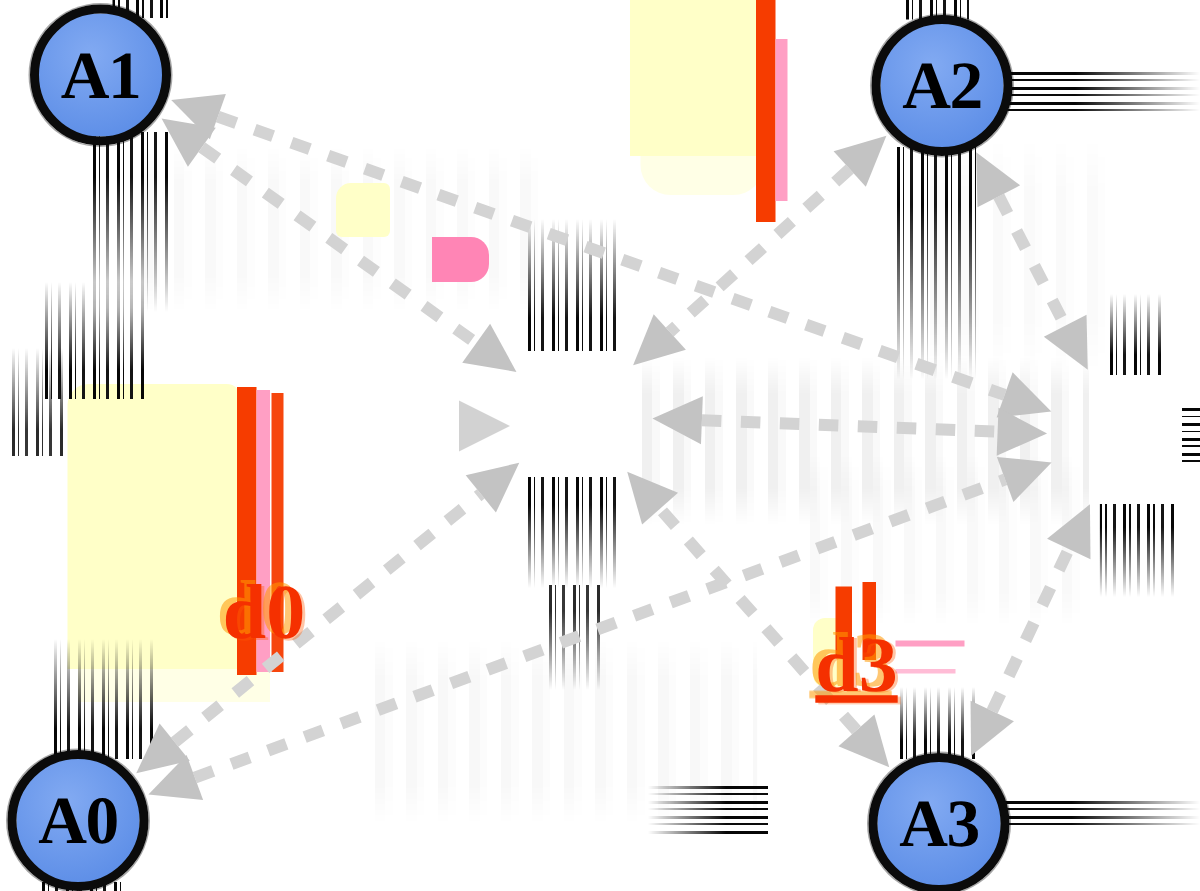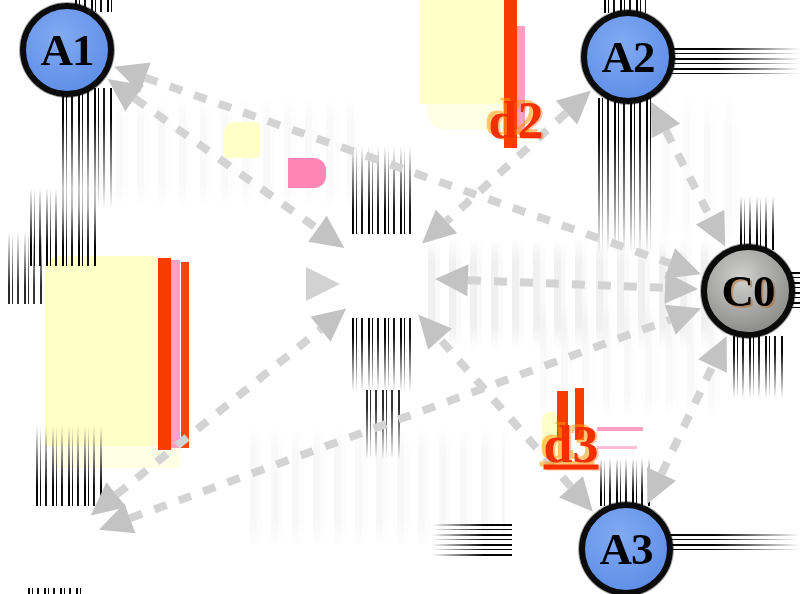"d2" span.edgelabel { html: <span>d2</span> -> none }
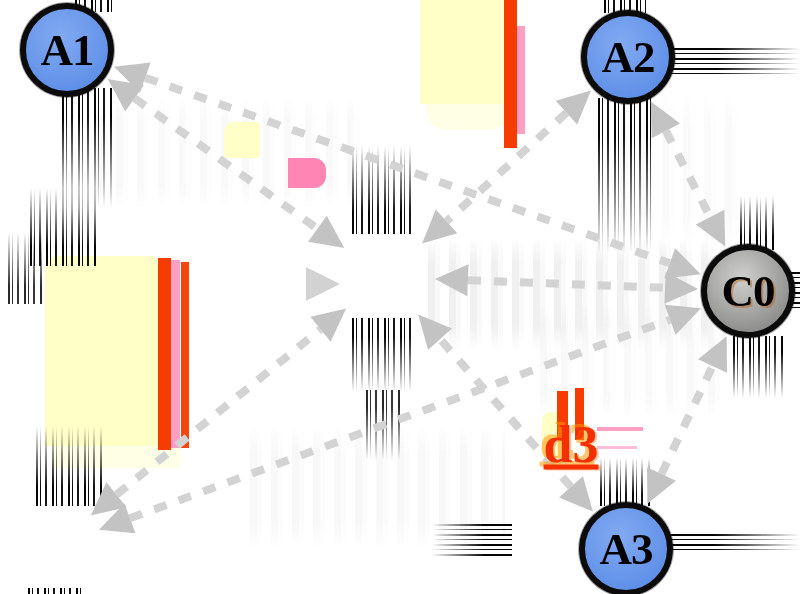"C0" div.node { html: <div> <span>C0</span> </div> -> none }
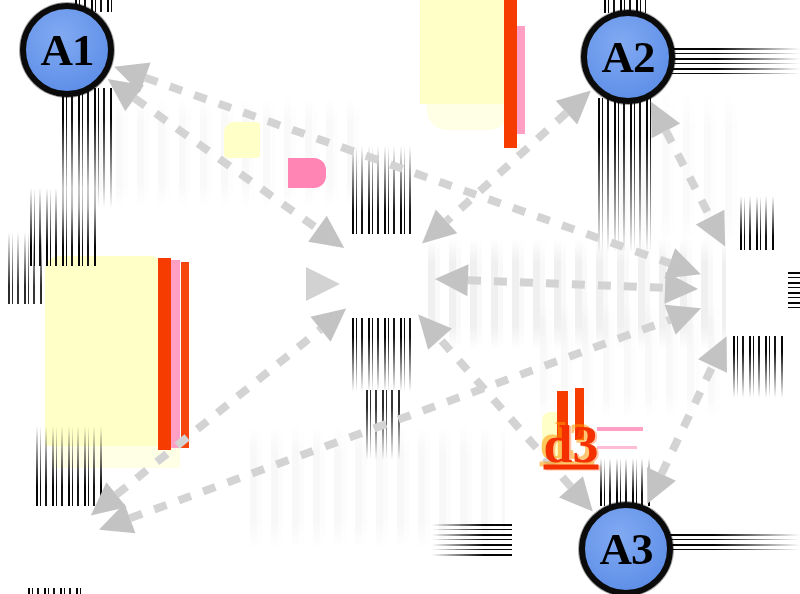"d0" span.edgelabel { html: none -> <span>d0</span> }
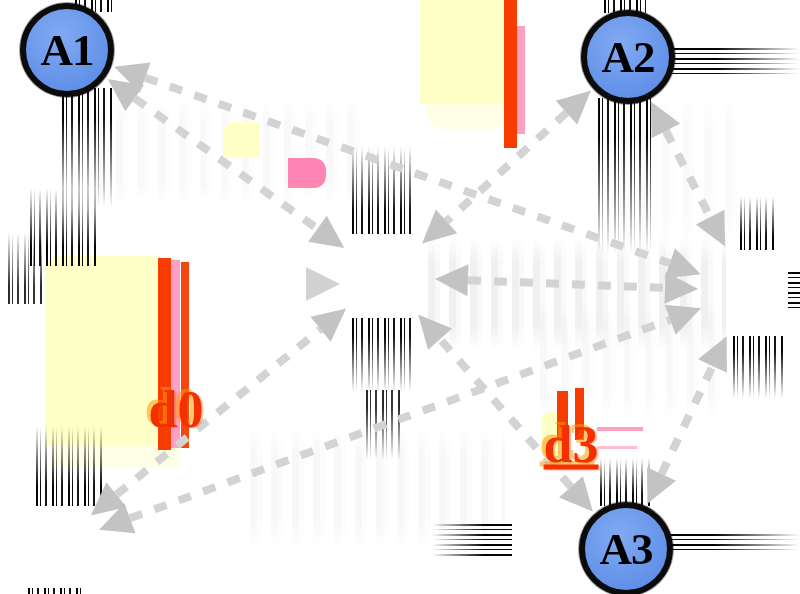"A0" div.node { html: none -> <div> <span>A0</span> </div> }
